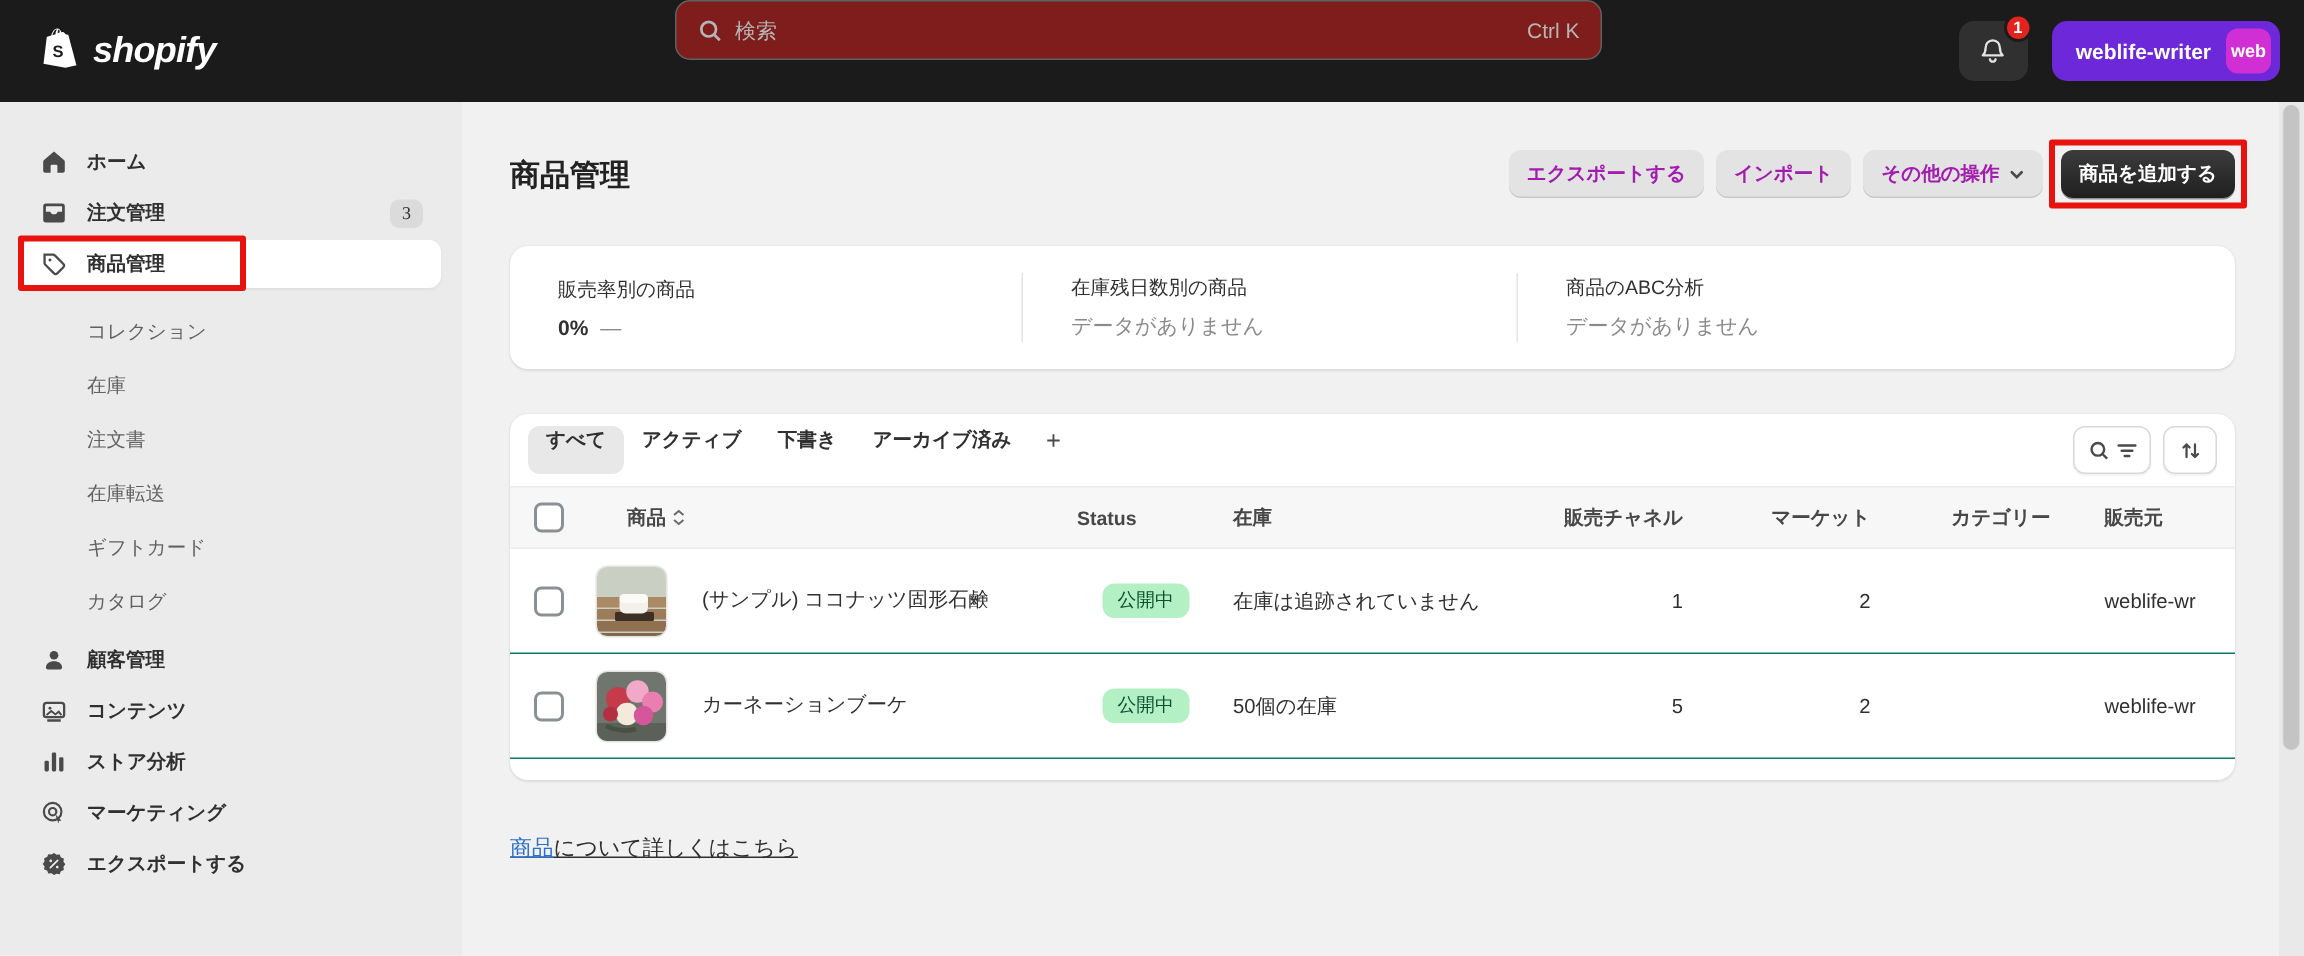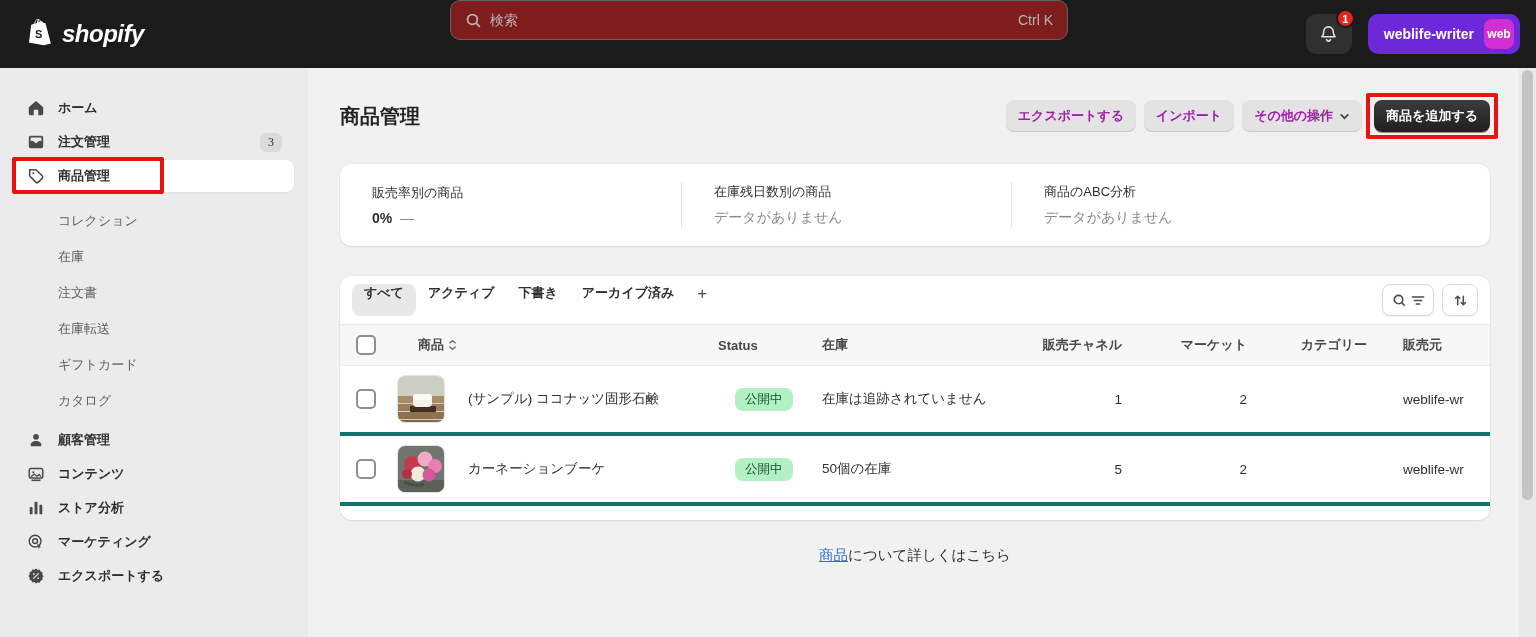"(サンプル) ココナッツ固形石鹸" .trow { border-bottom: 4px solid #0f766e -> 1px solid #0f766e }
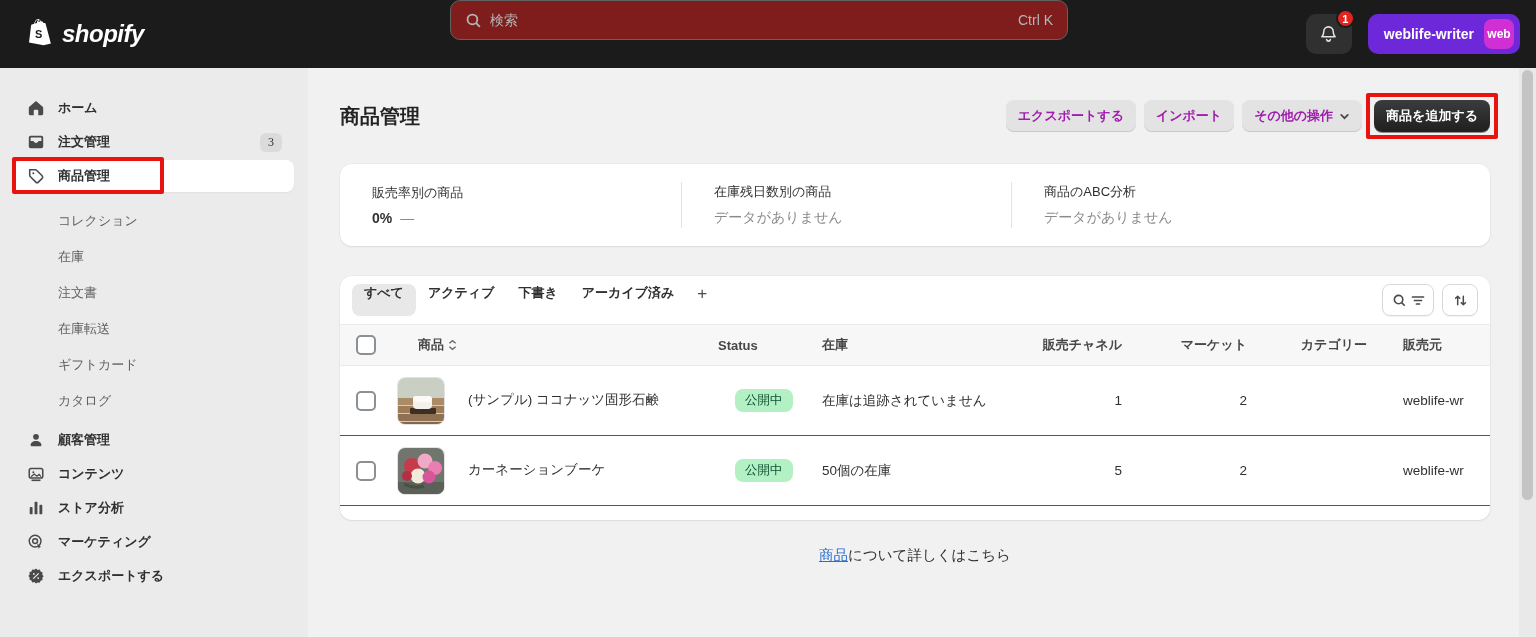"商品について詳しくはこちら" .page-footer { margin-top: 26px -> 36px; text-align: center -> none; text-decoration: none -> underline }
